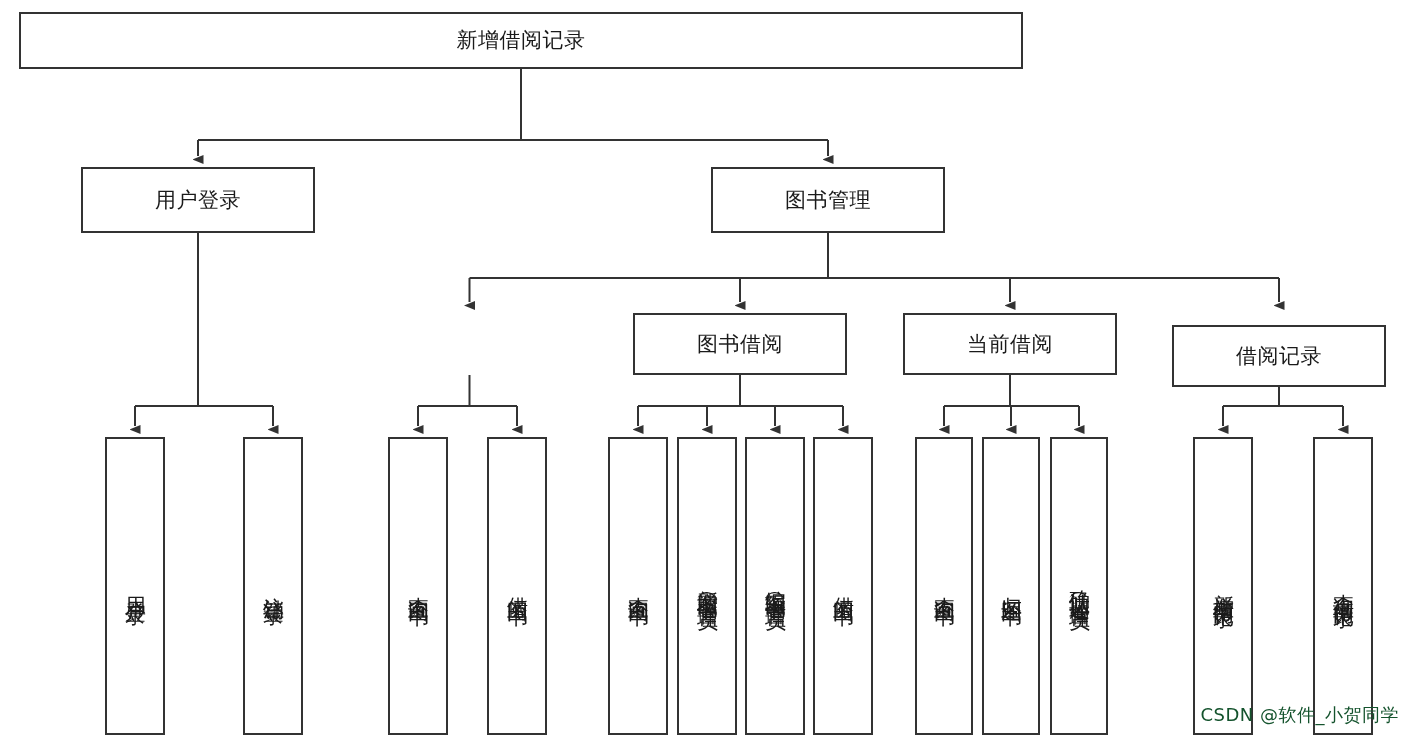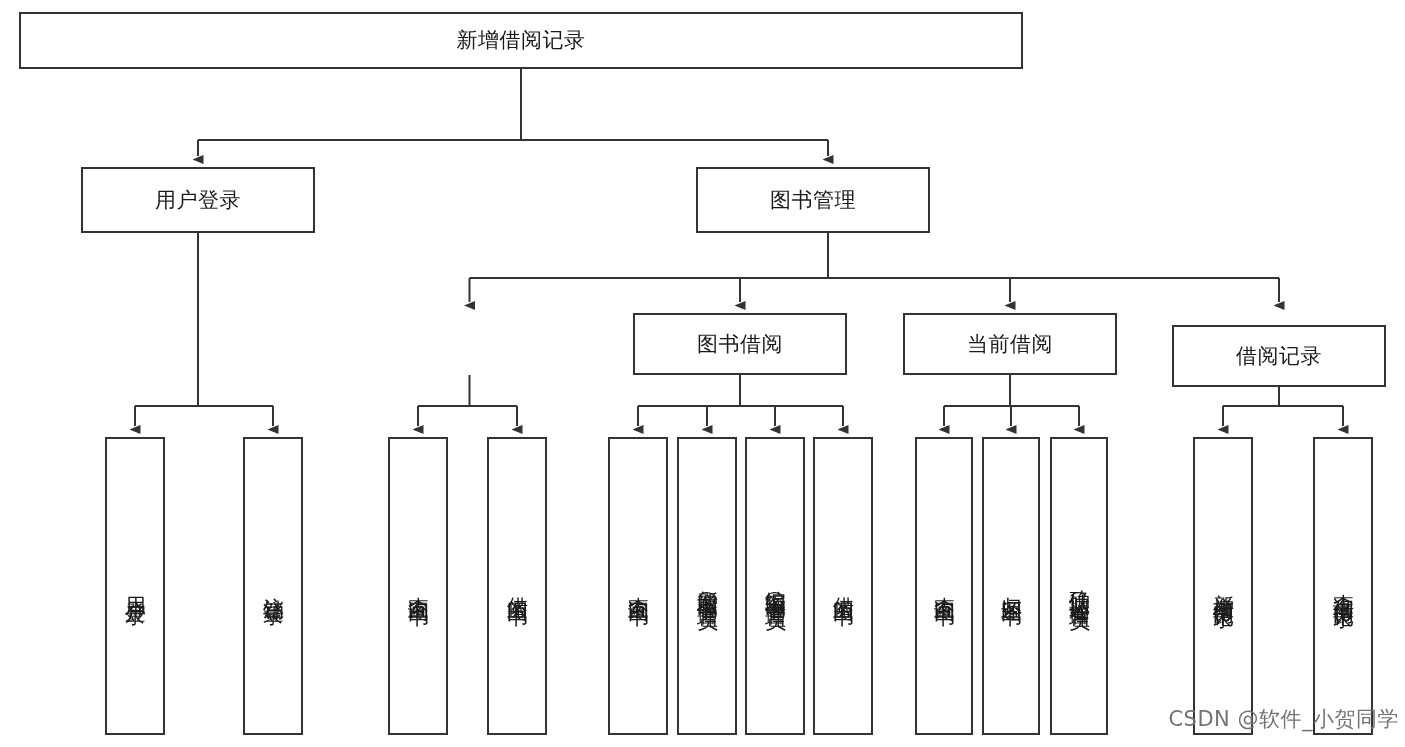"图书管理" div.node { left: 696px -> 711px }
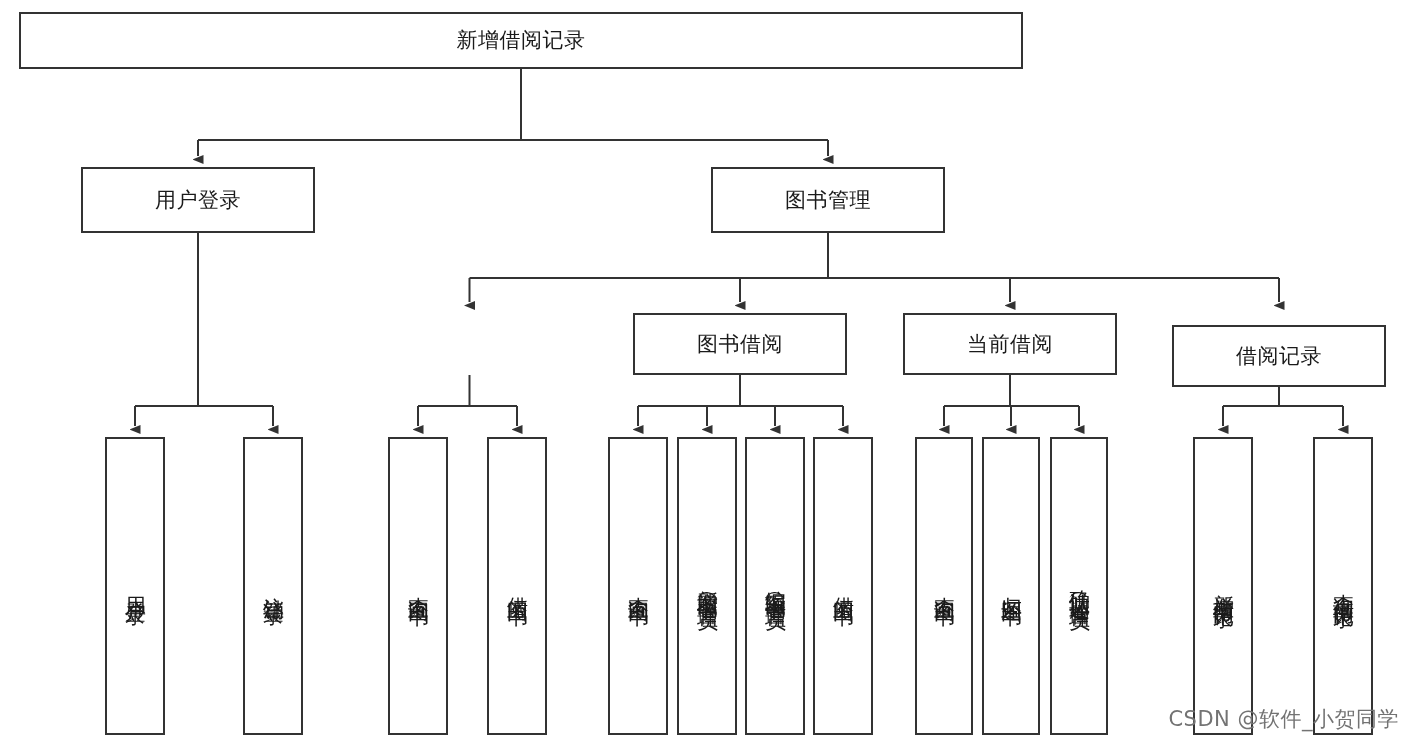"CSDN @软件_小贺同学" .watermark { bottom: 14px -> 20px; color: #737373 -> #14532d; font-size: 21px -> 18px }
